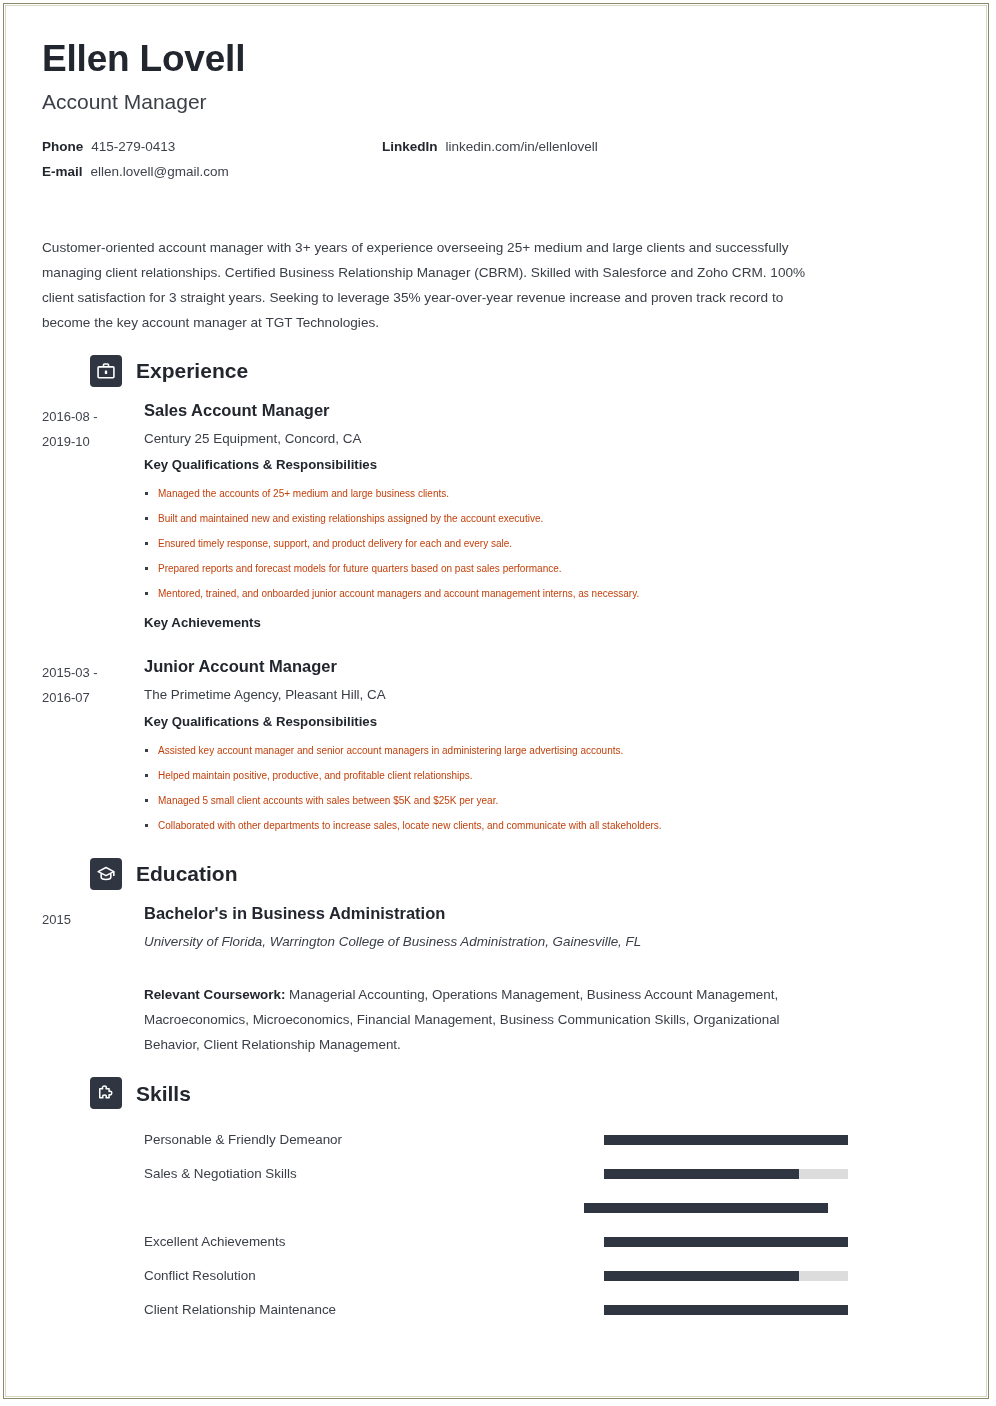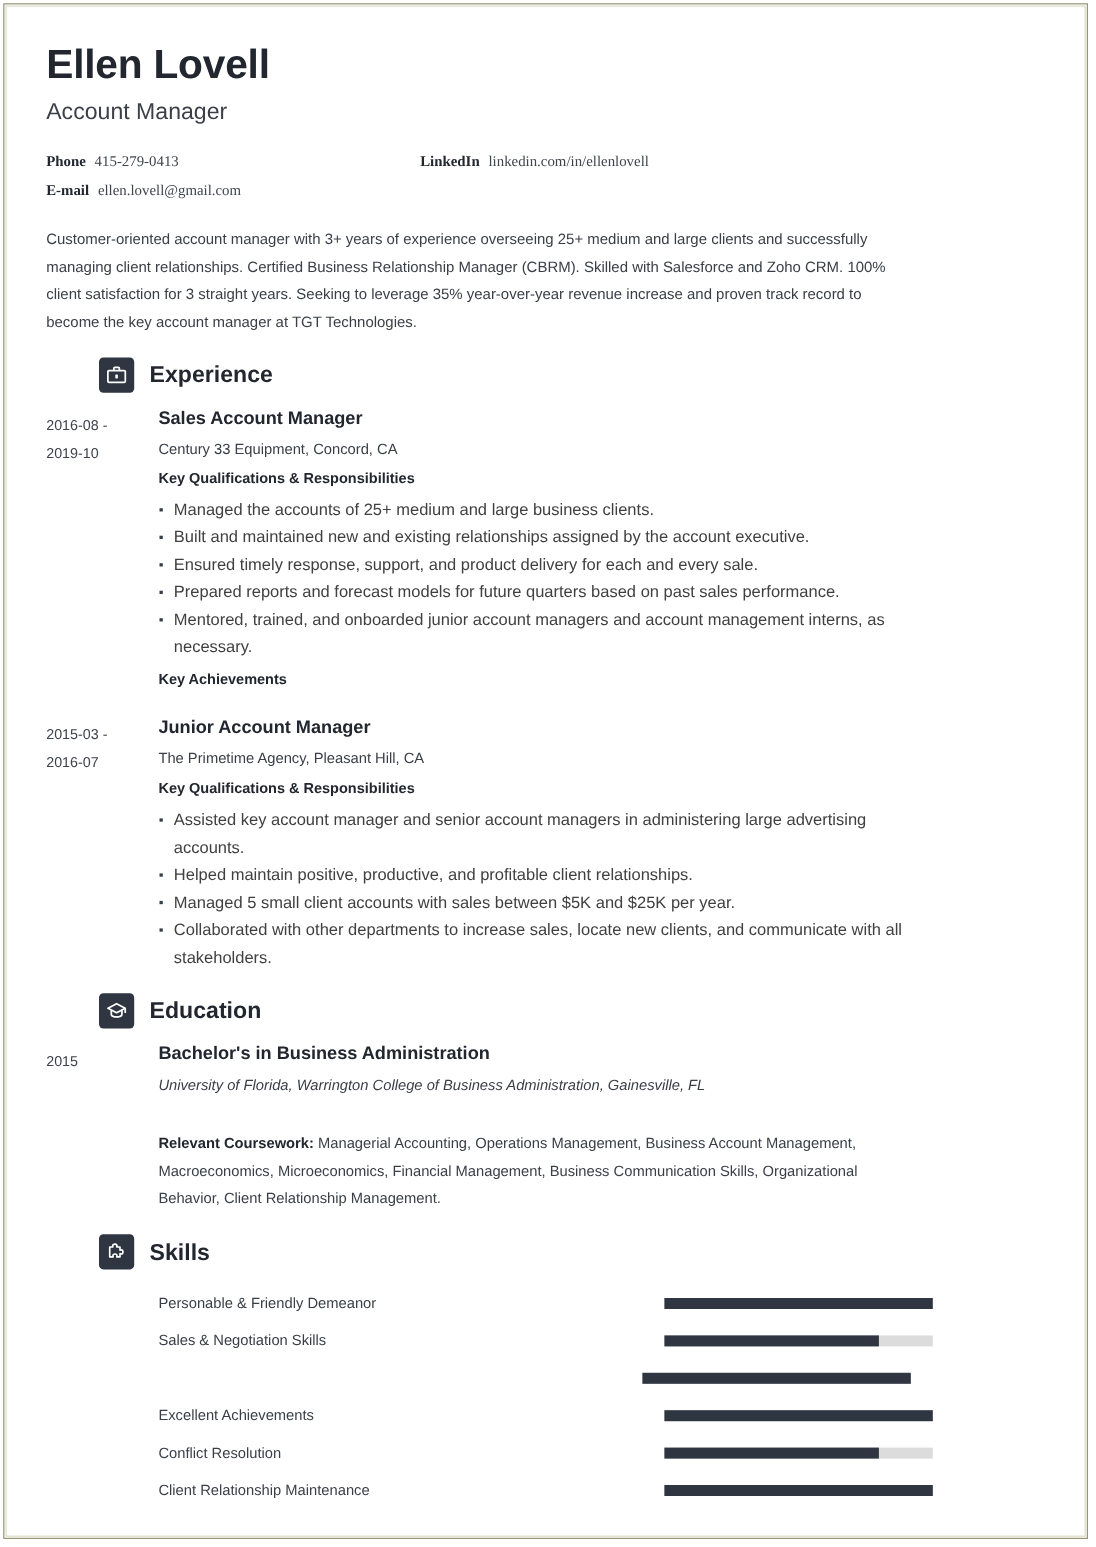"Phone" .contact-row { font-family: Liberation Serif, serif -> none }
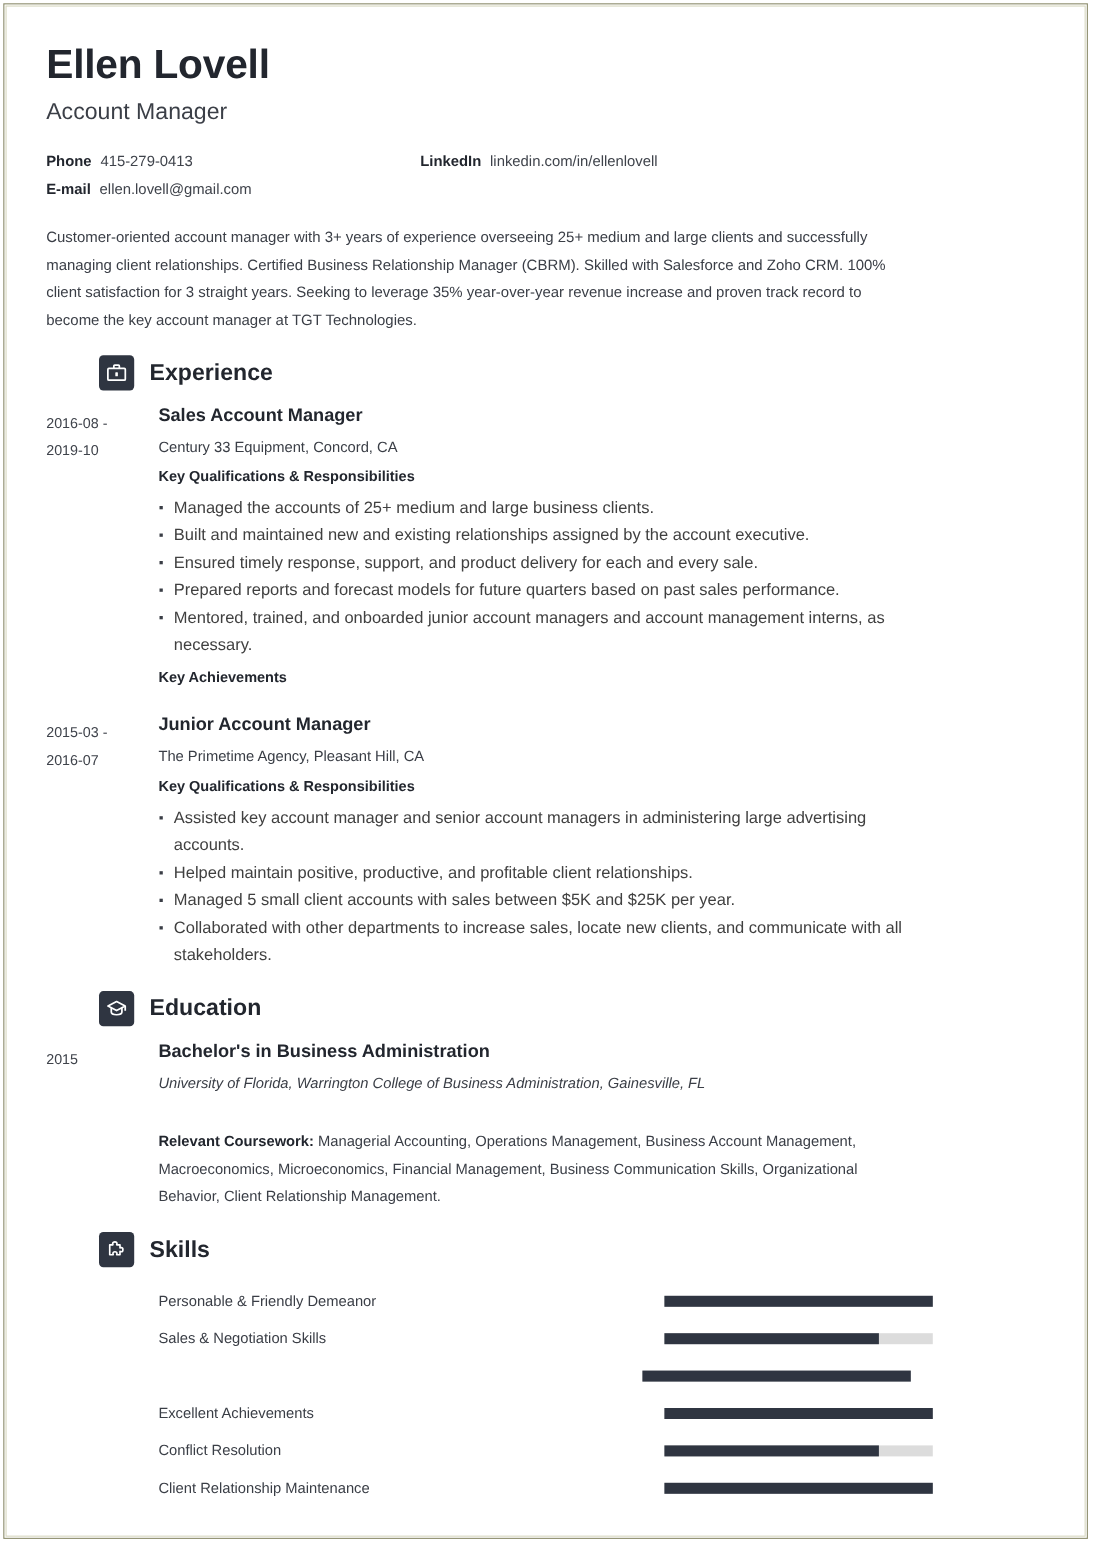"Customer-oriented account manager with" .summary { margin-top: 24px -> 56px }
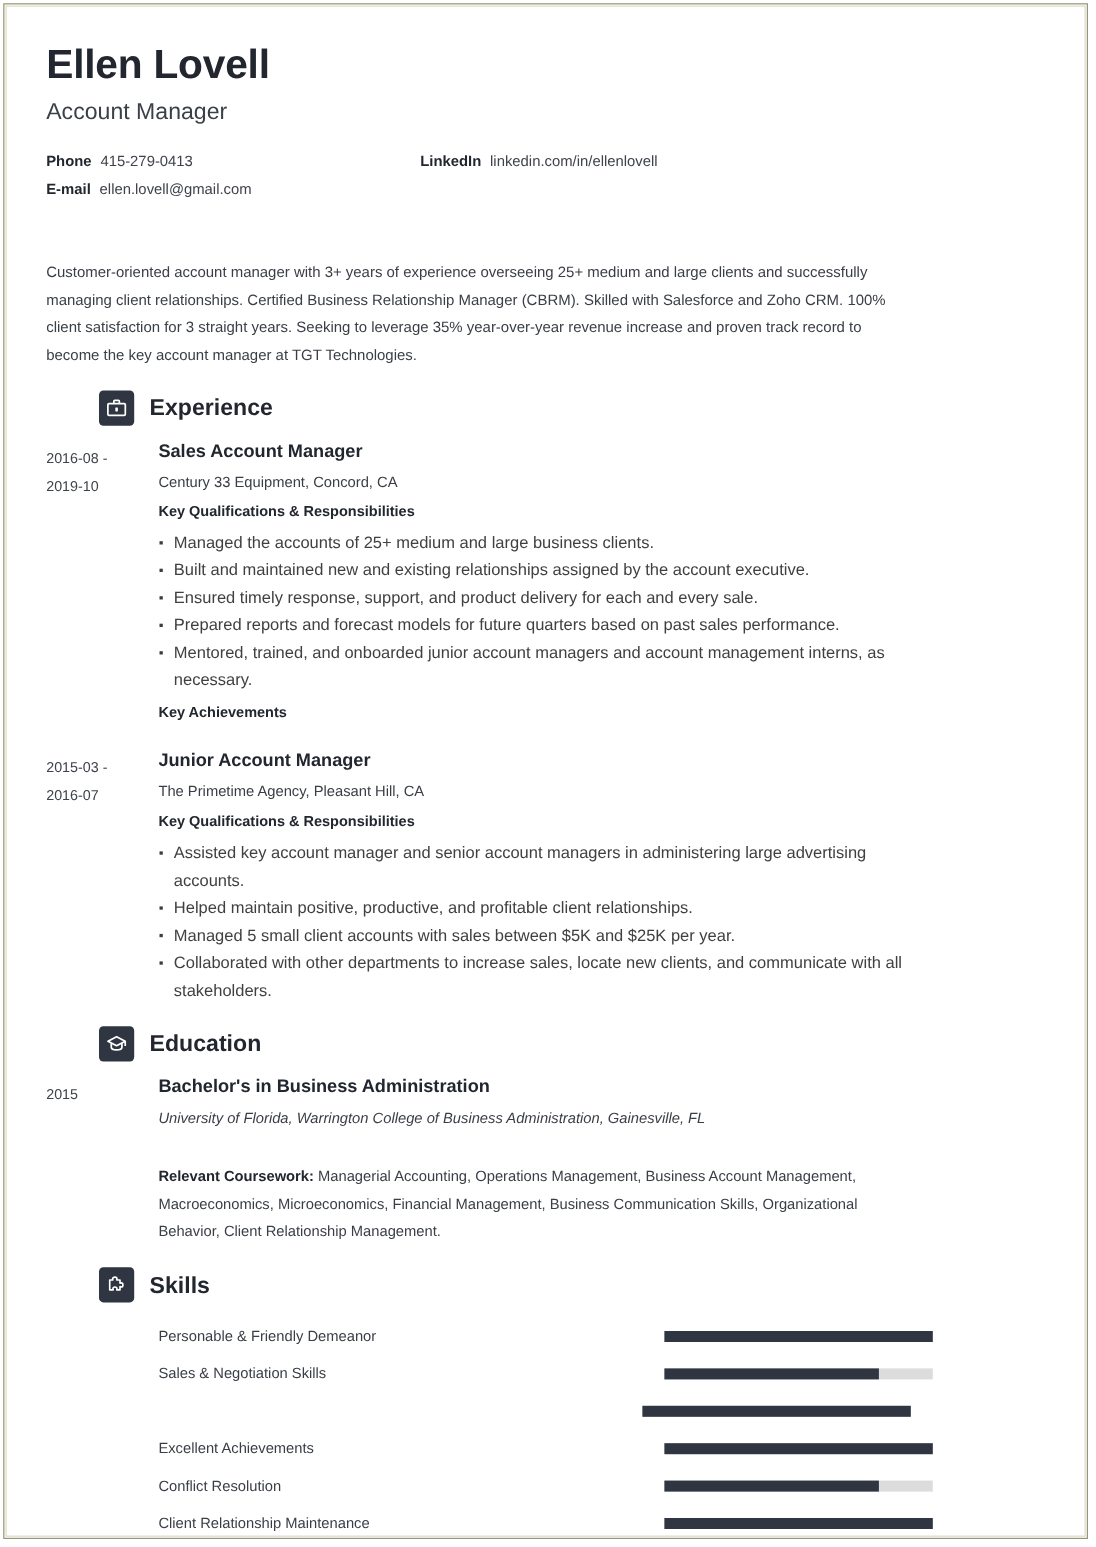"Century 33 Equipment, Concord, CA" div.entry-sub { text: 33 -> 25 }
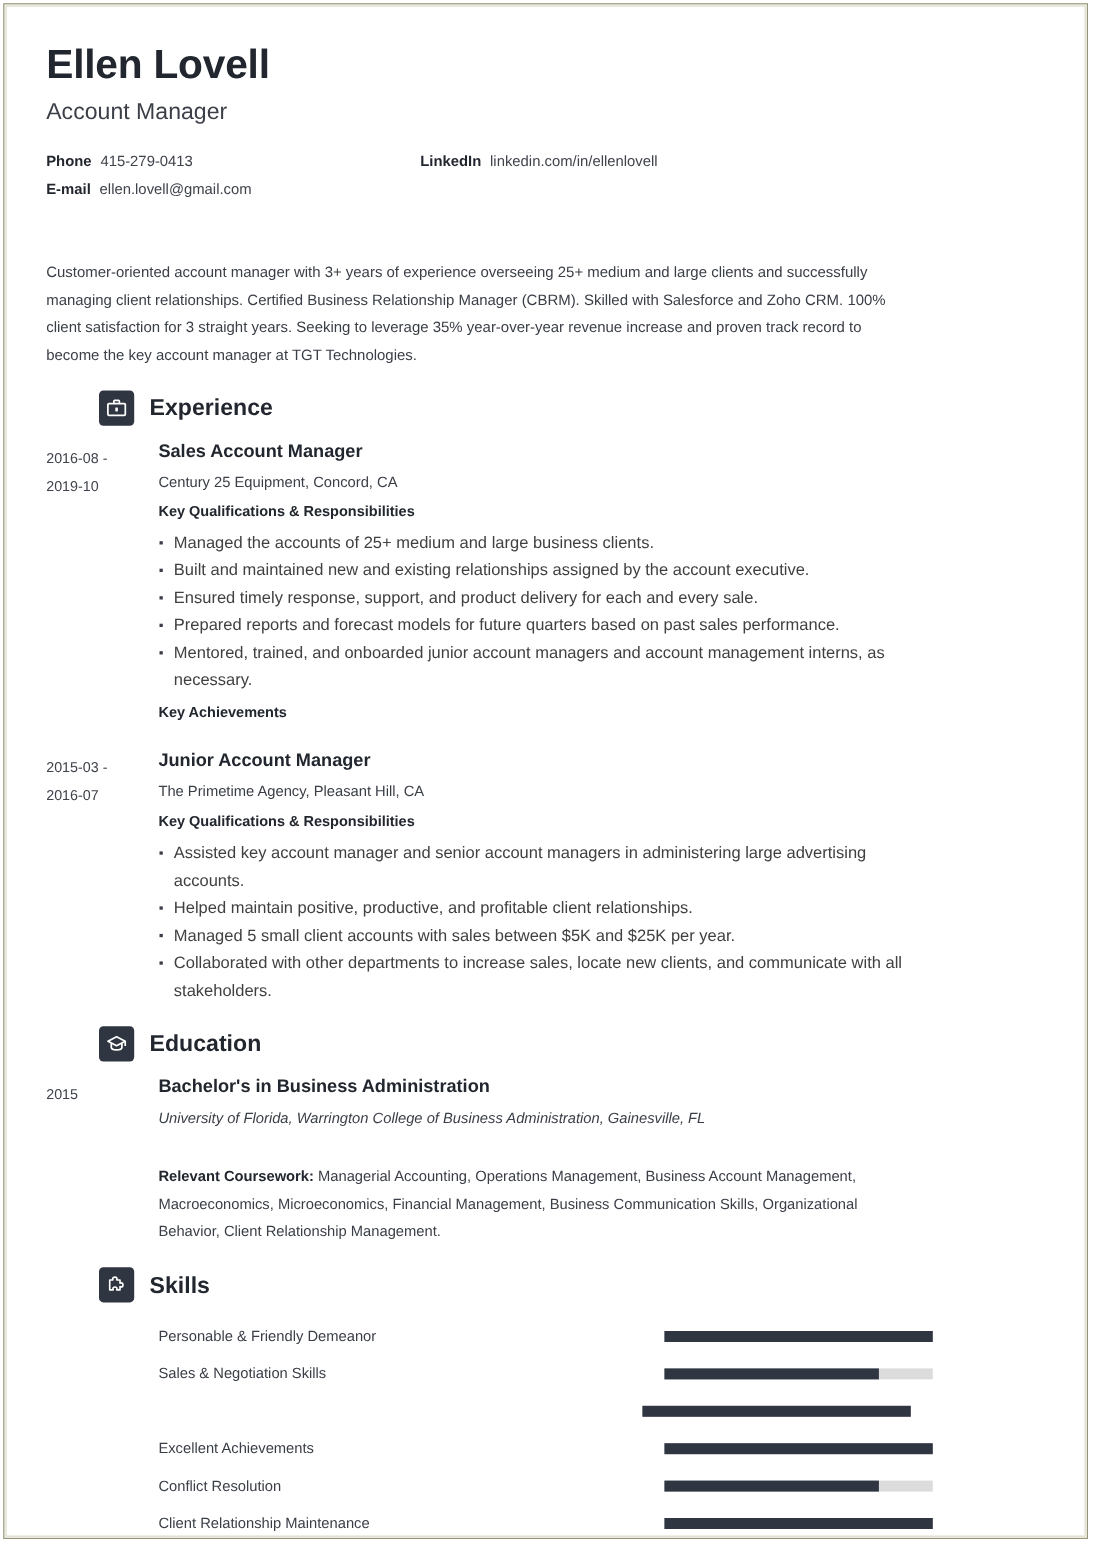"Managed the accounts of 25+" ul.bullets li { color: #404040 -> #c2410c; font-size: 15px -> 10px }
